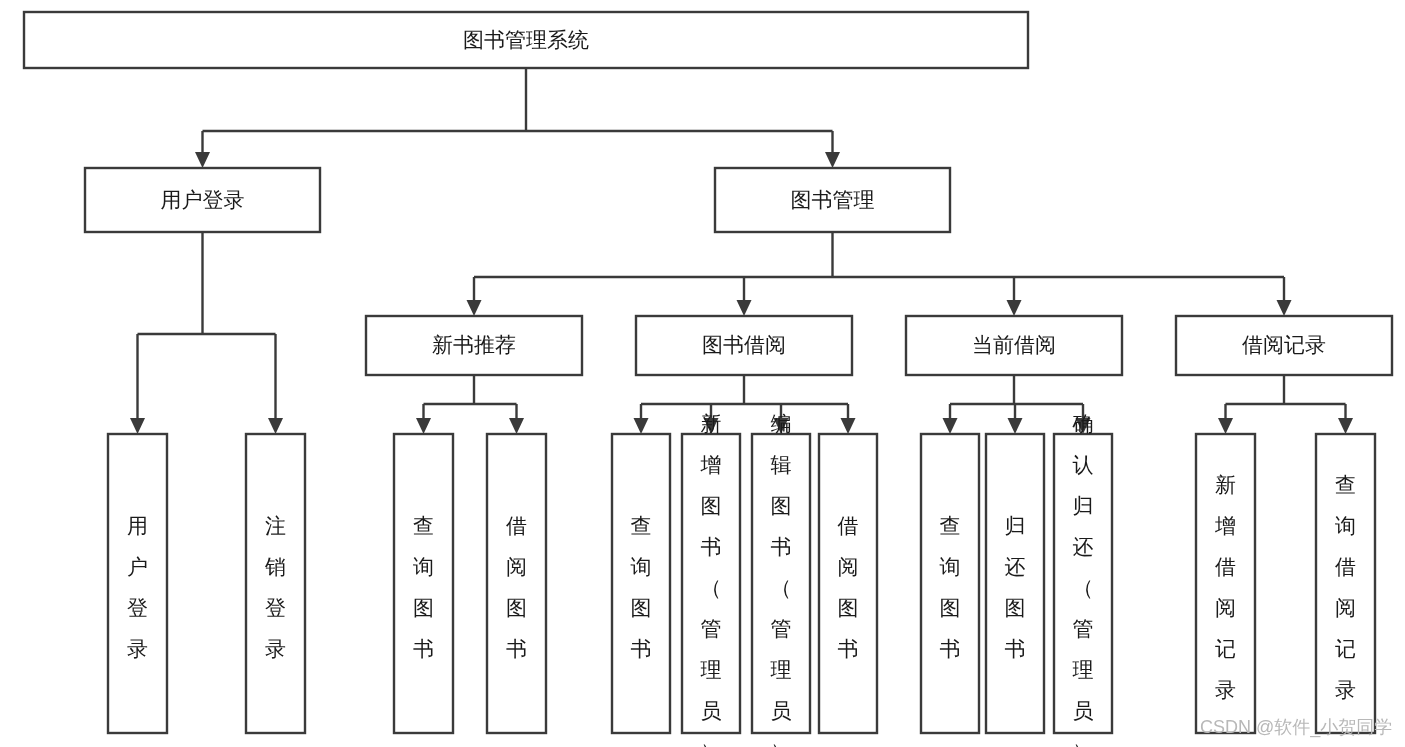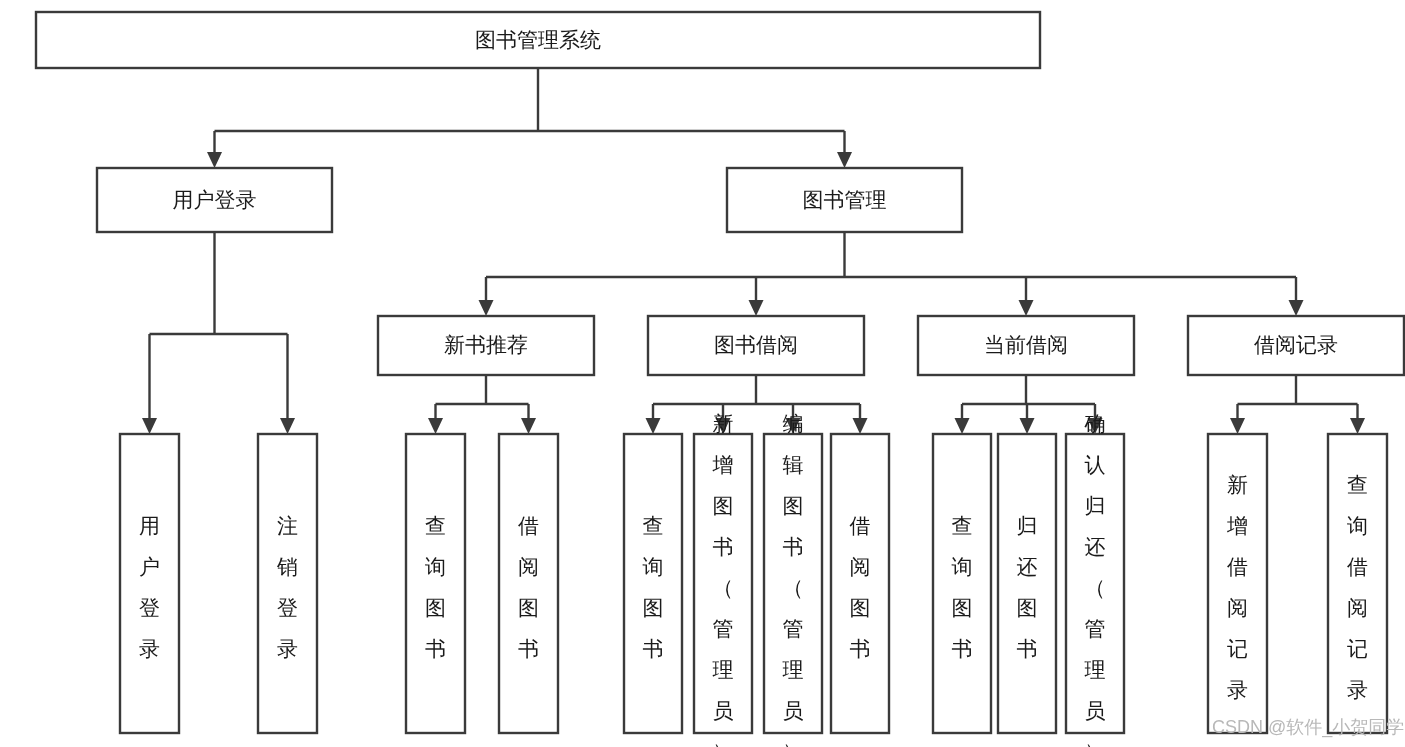"图书管理系统" #diagram-root { left: 16px -> 4px }
